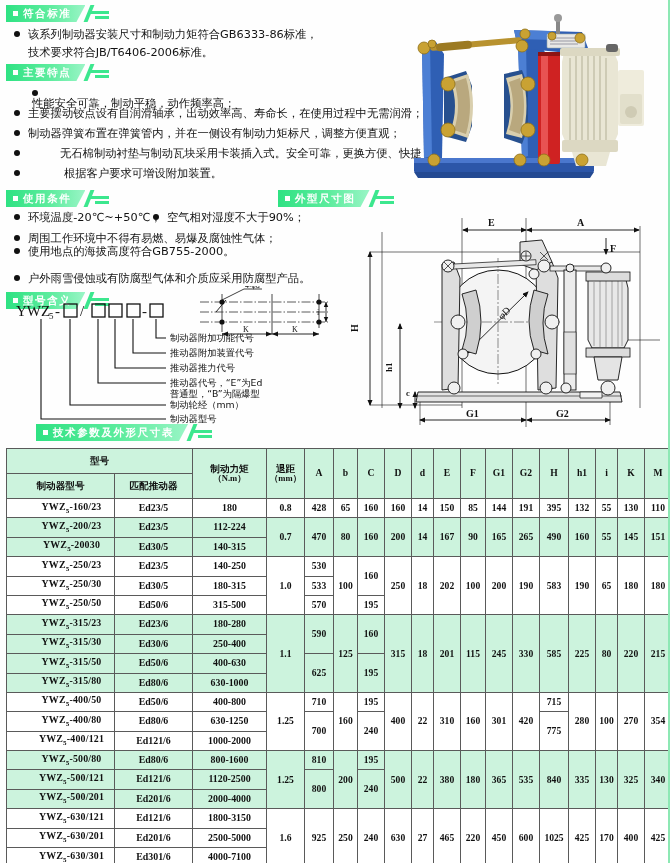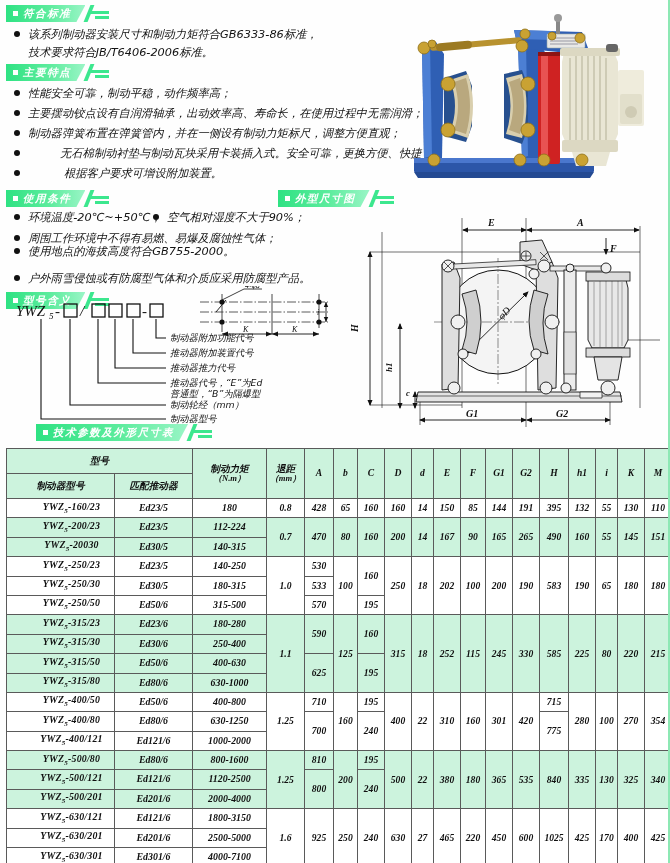"符合标准" #page { font-style: italic -> none }
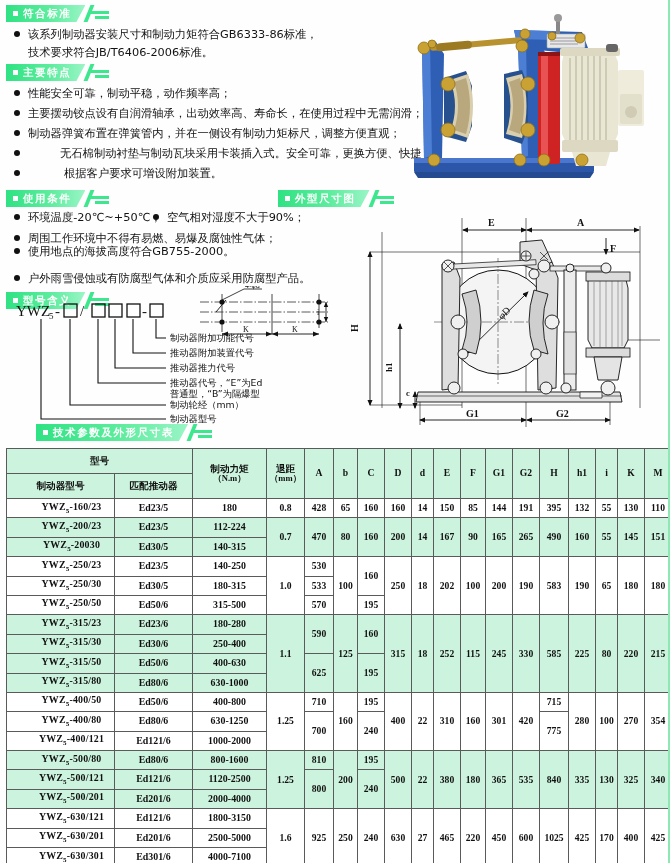"性能安全可靠，制动平稳，动作频率高；" div.bl { flex-direction: none -> column; left: 14px -> 32px }
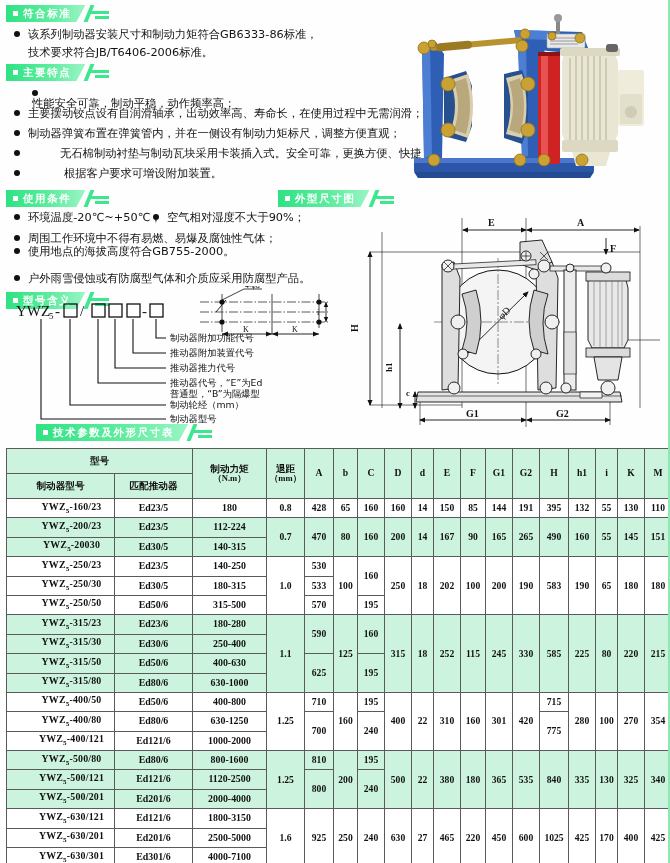"252" td { text: 252 -> 201 }
